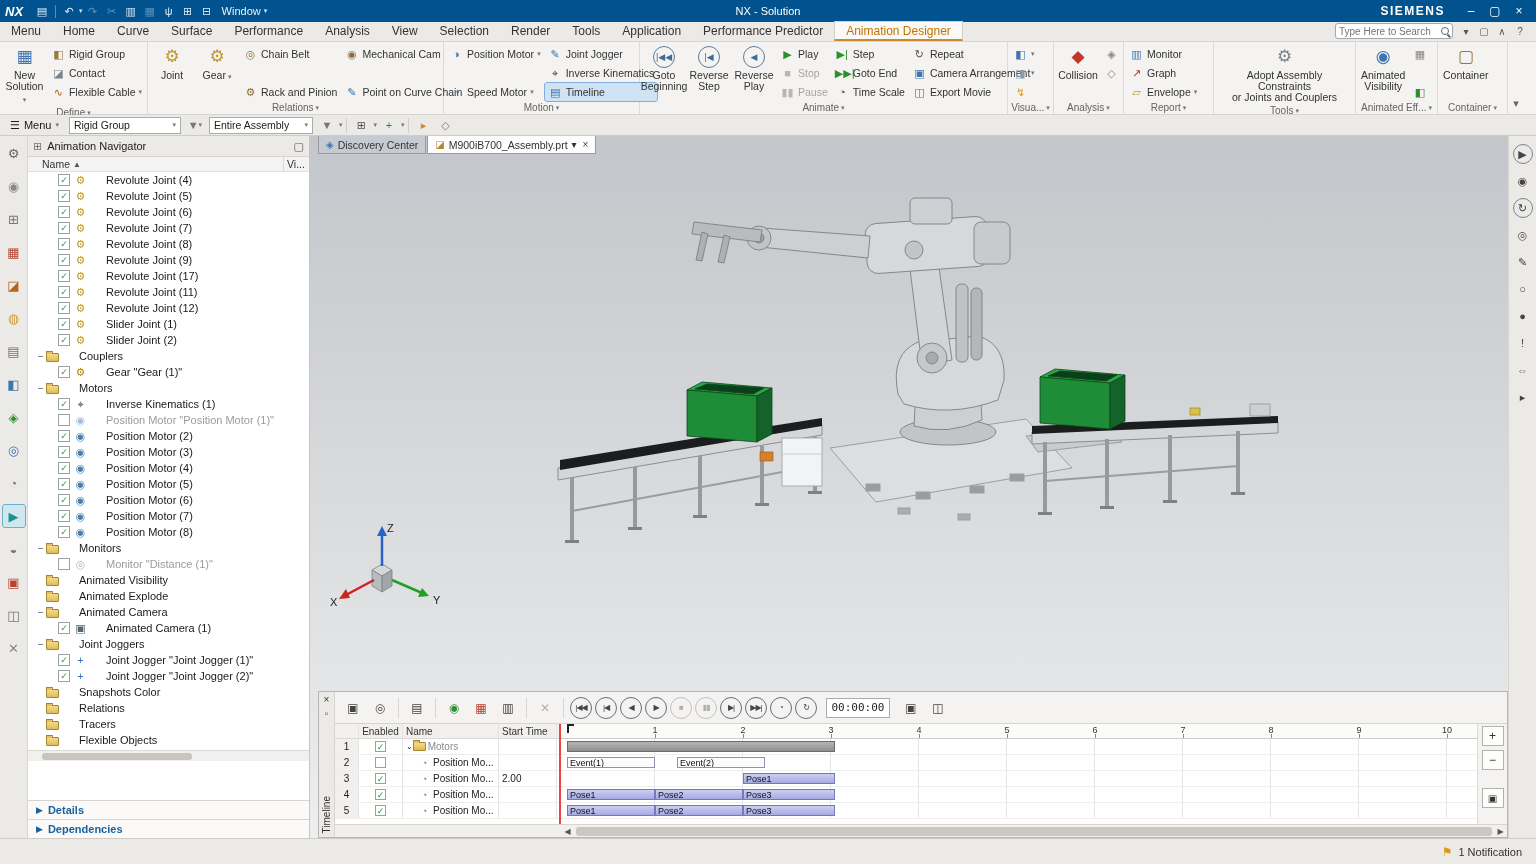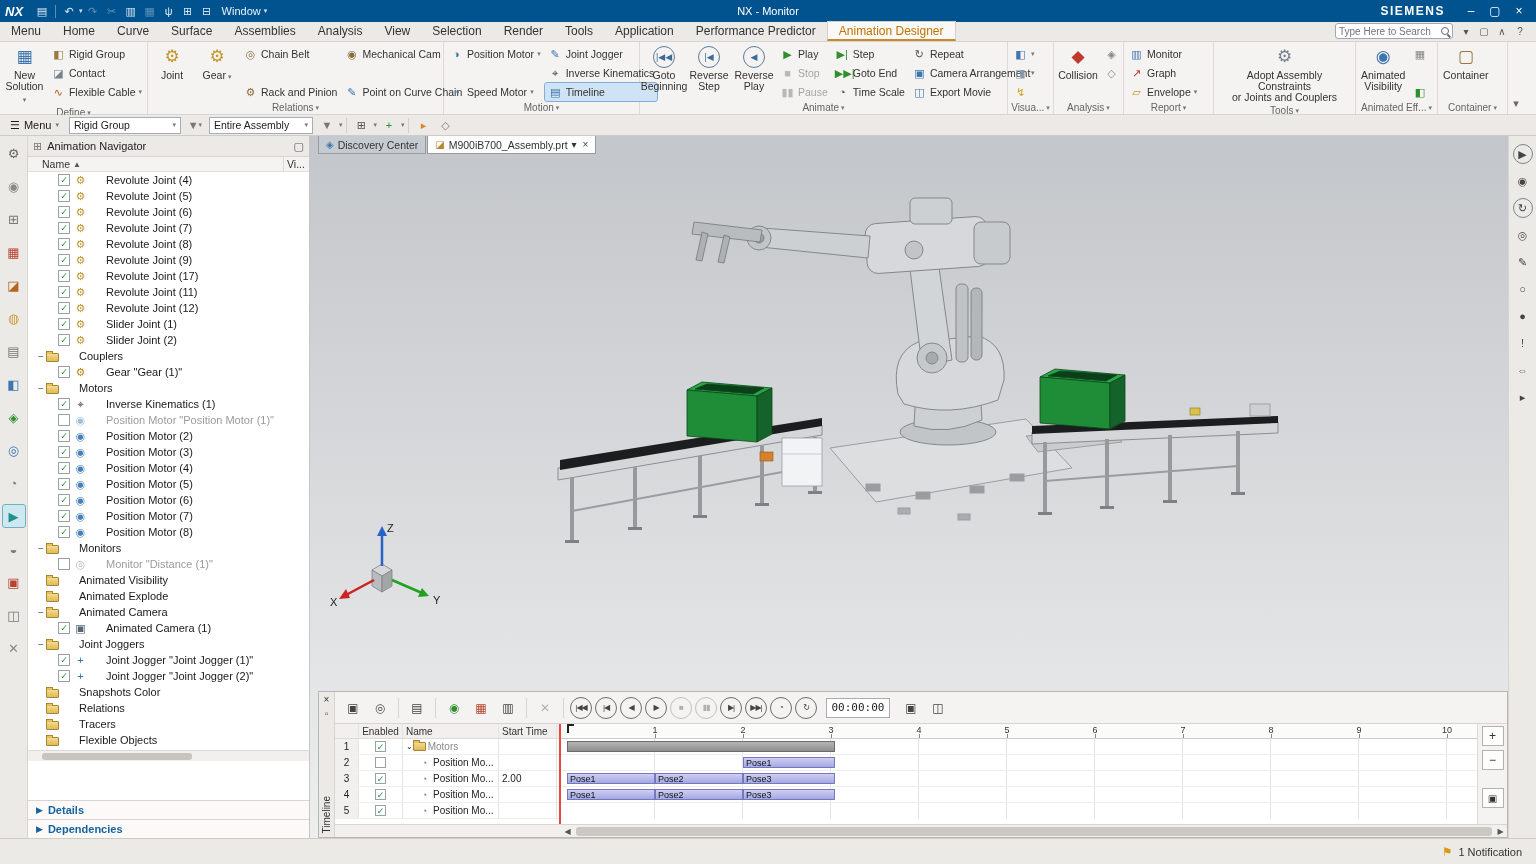"NX - Monitor" span { text: Monitor -> Solution }
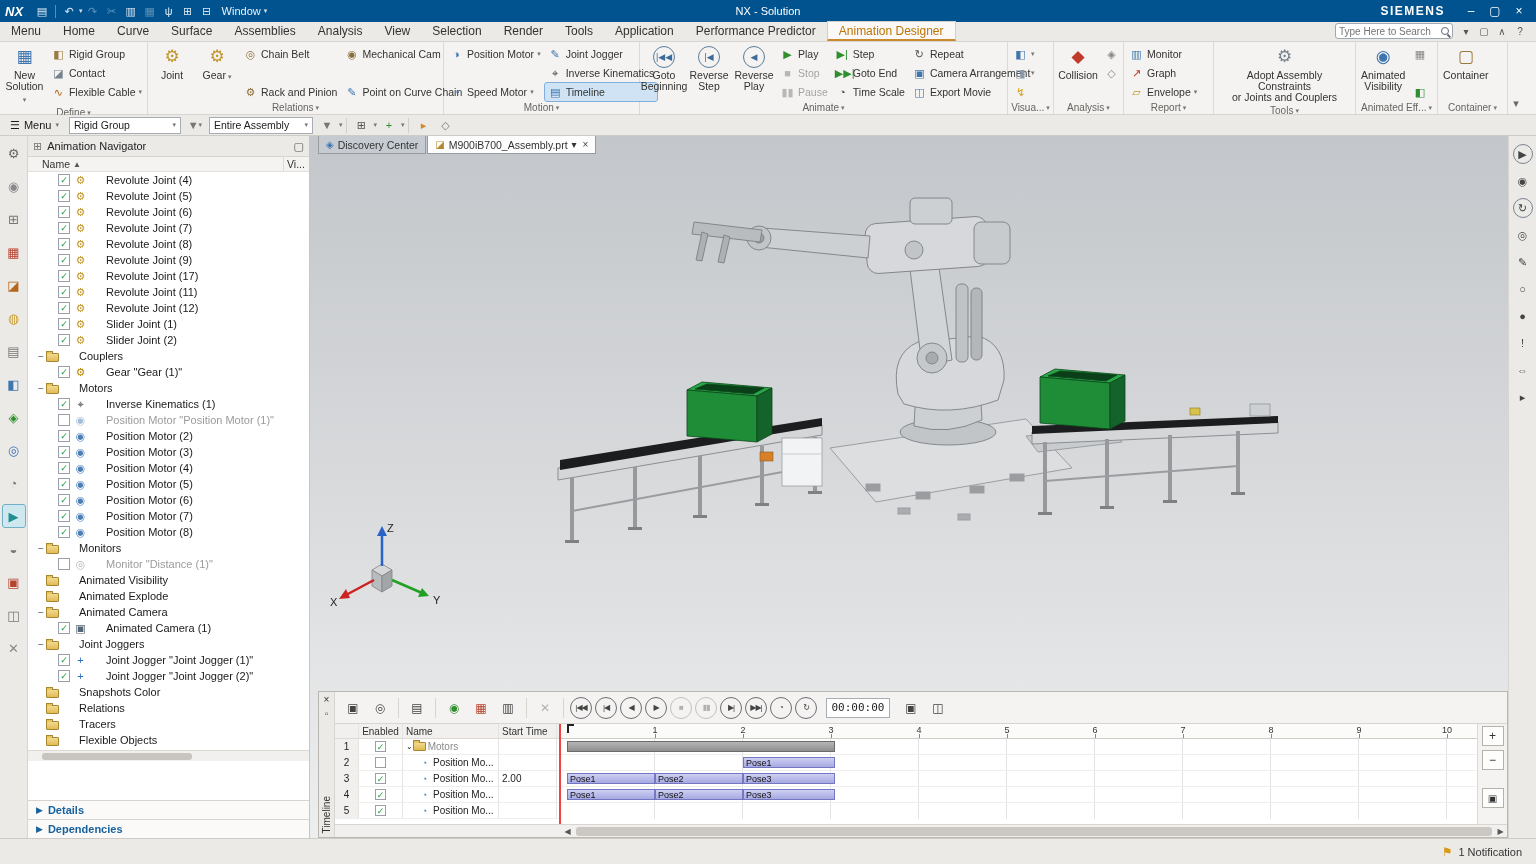"Assemblies" span.rtab { text: Assemblies -> Performance }
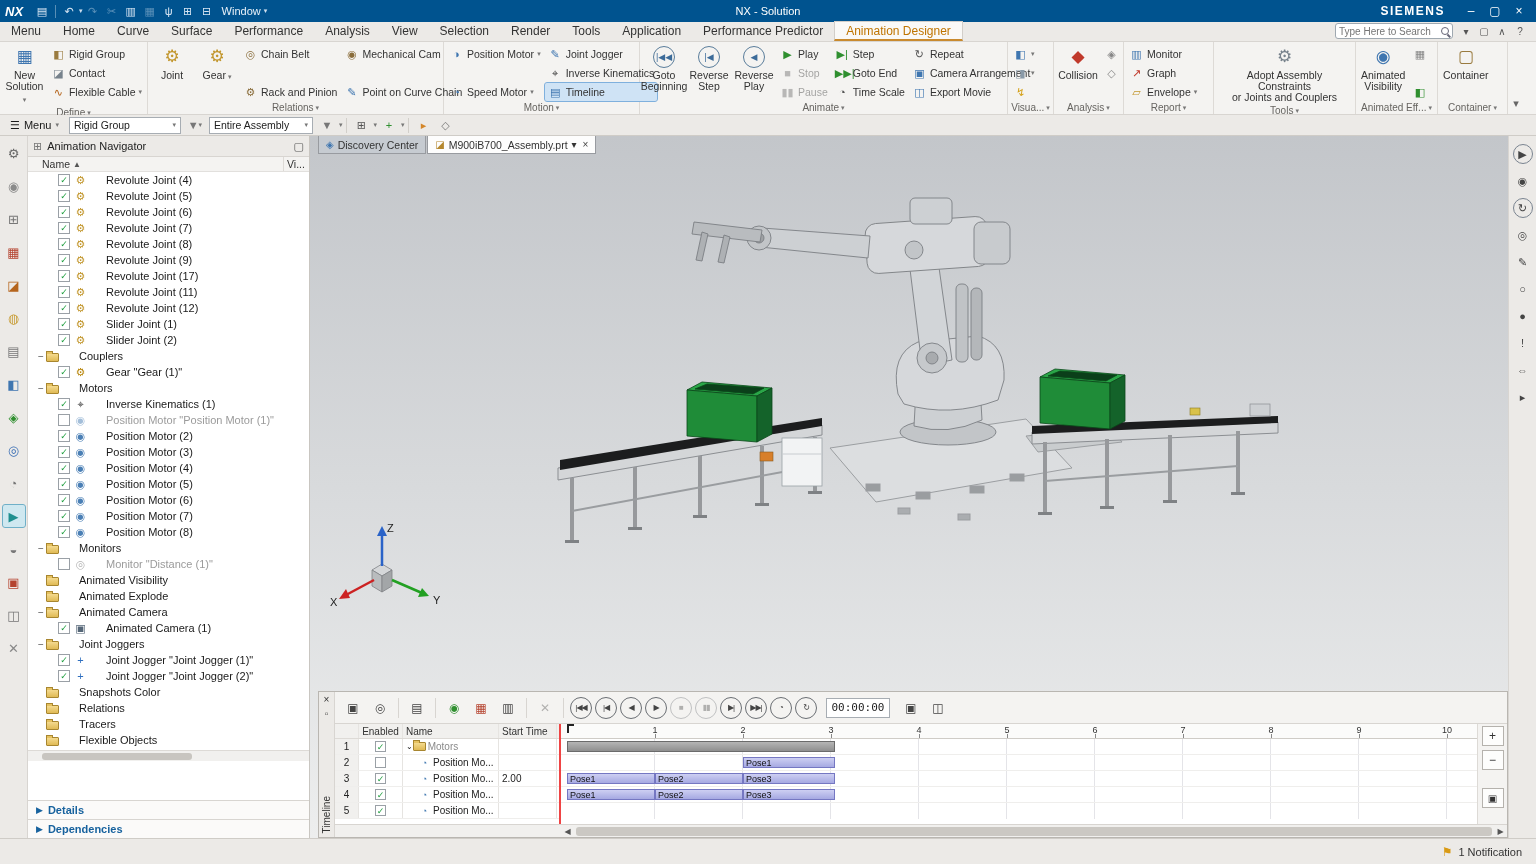"Event(1)" div.grow { html: none -> <div> <div>Event(1)</div> <div>Event(2)</div> </div> }
